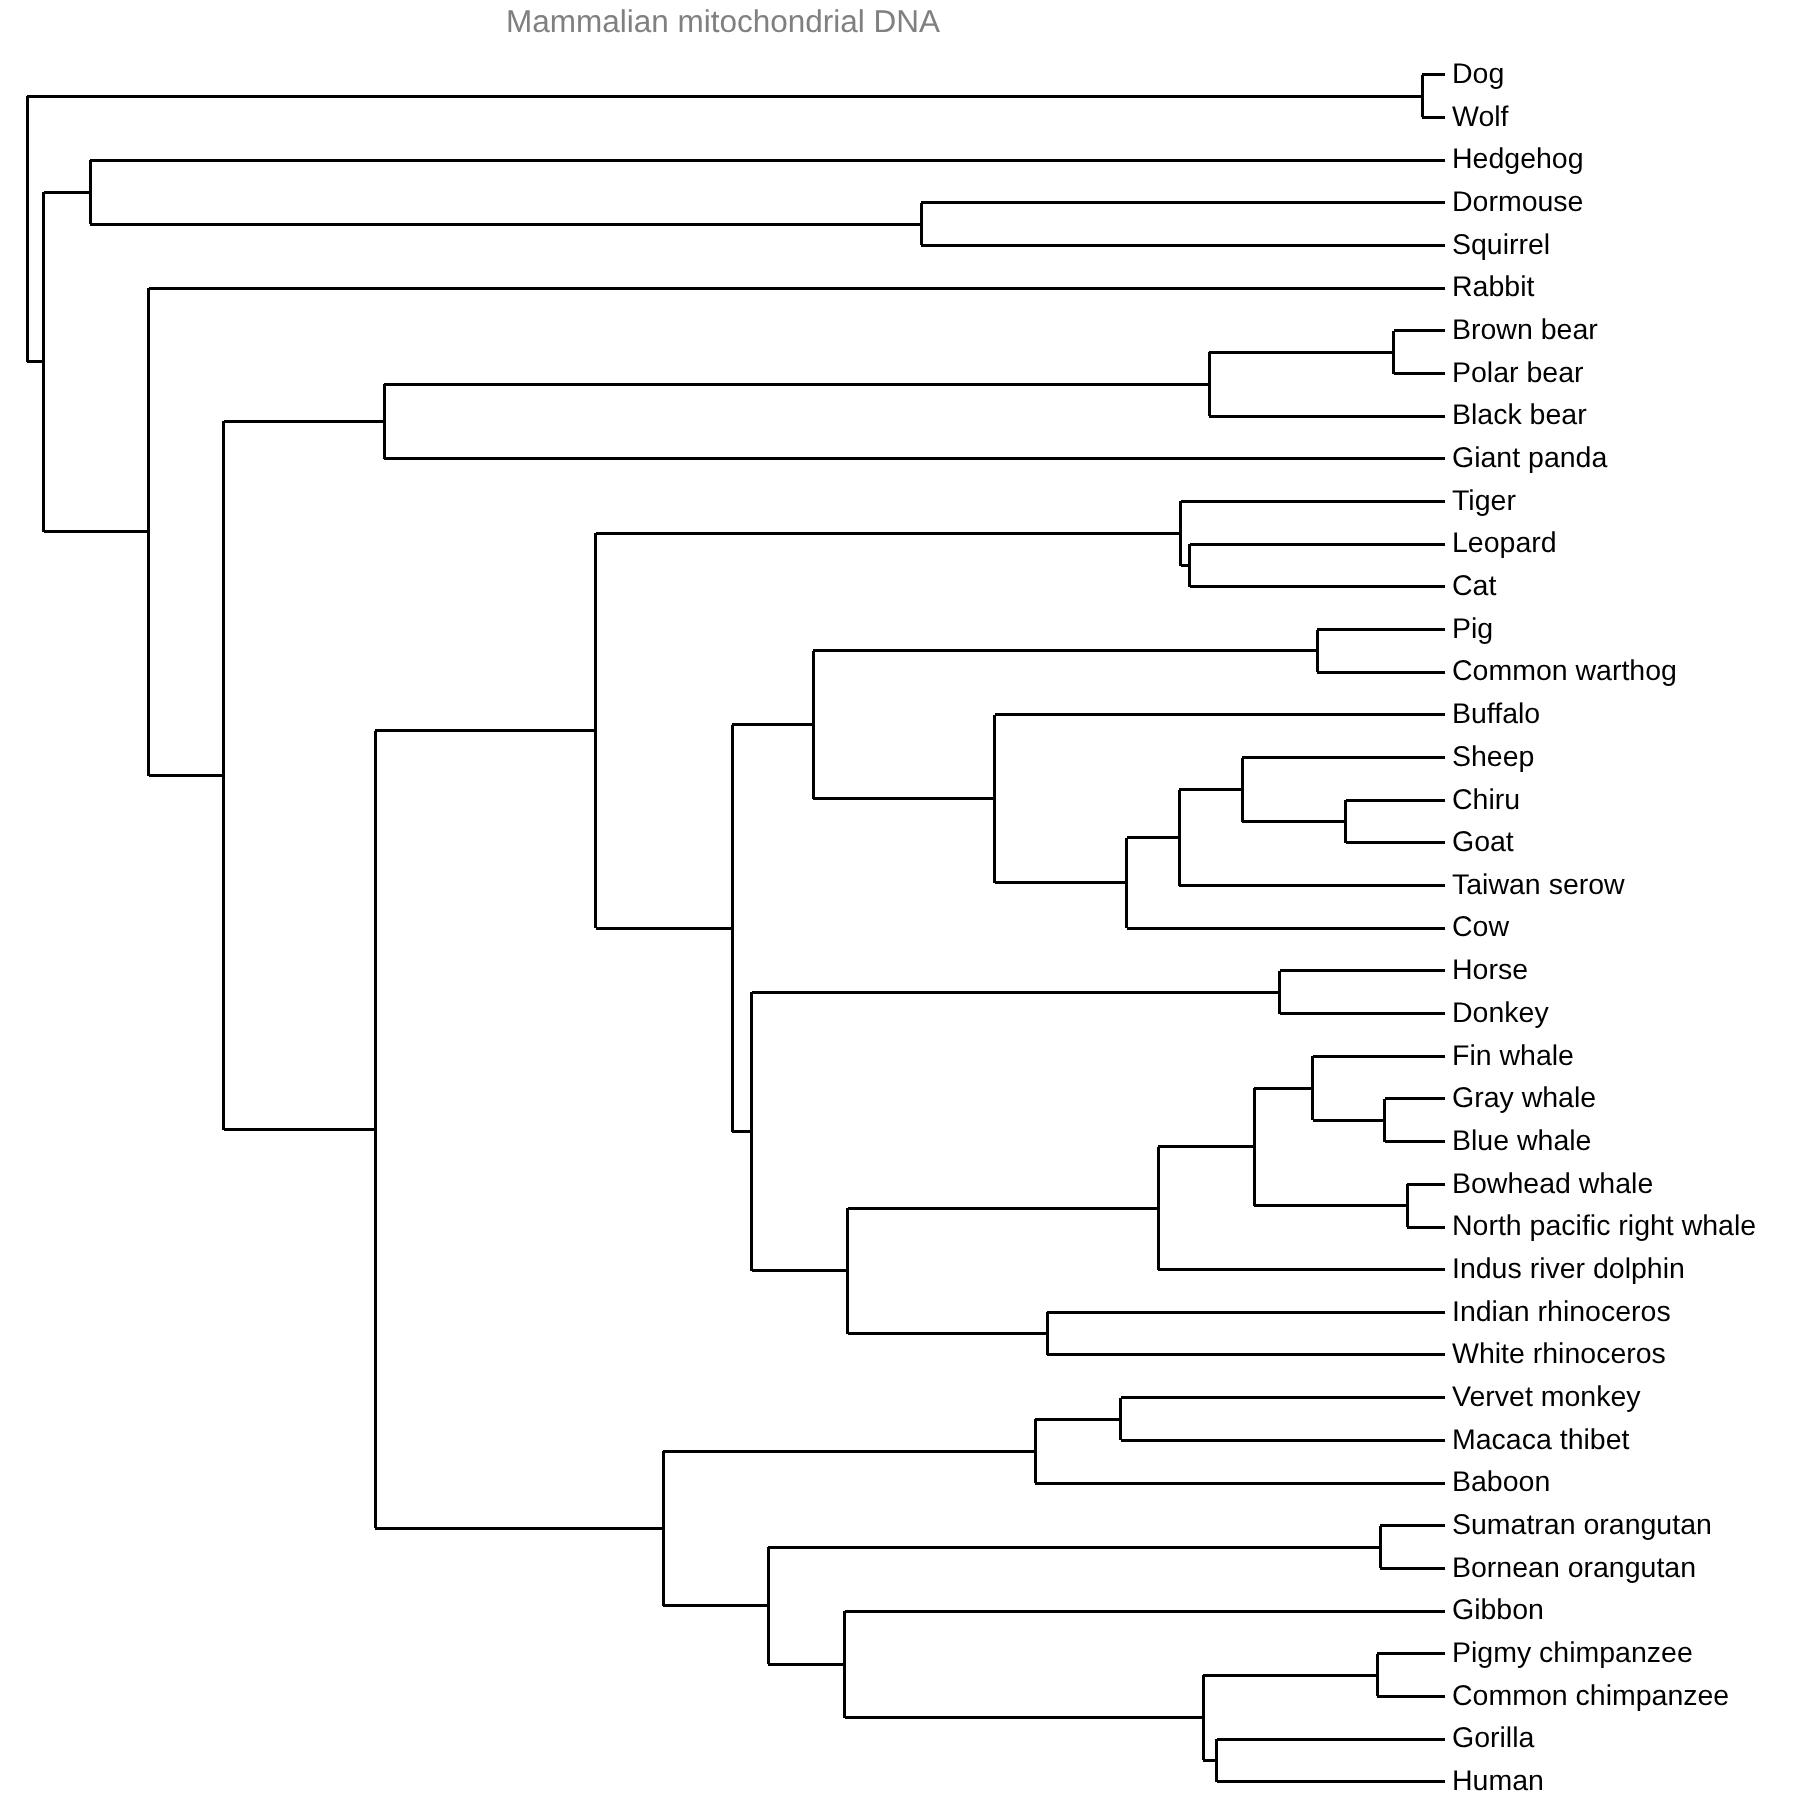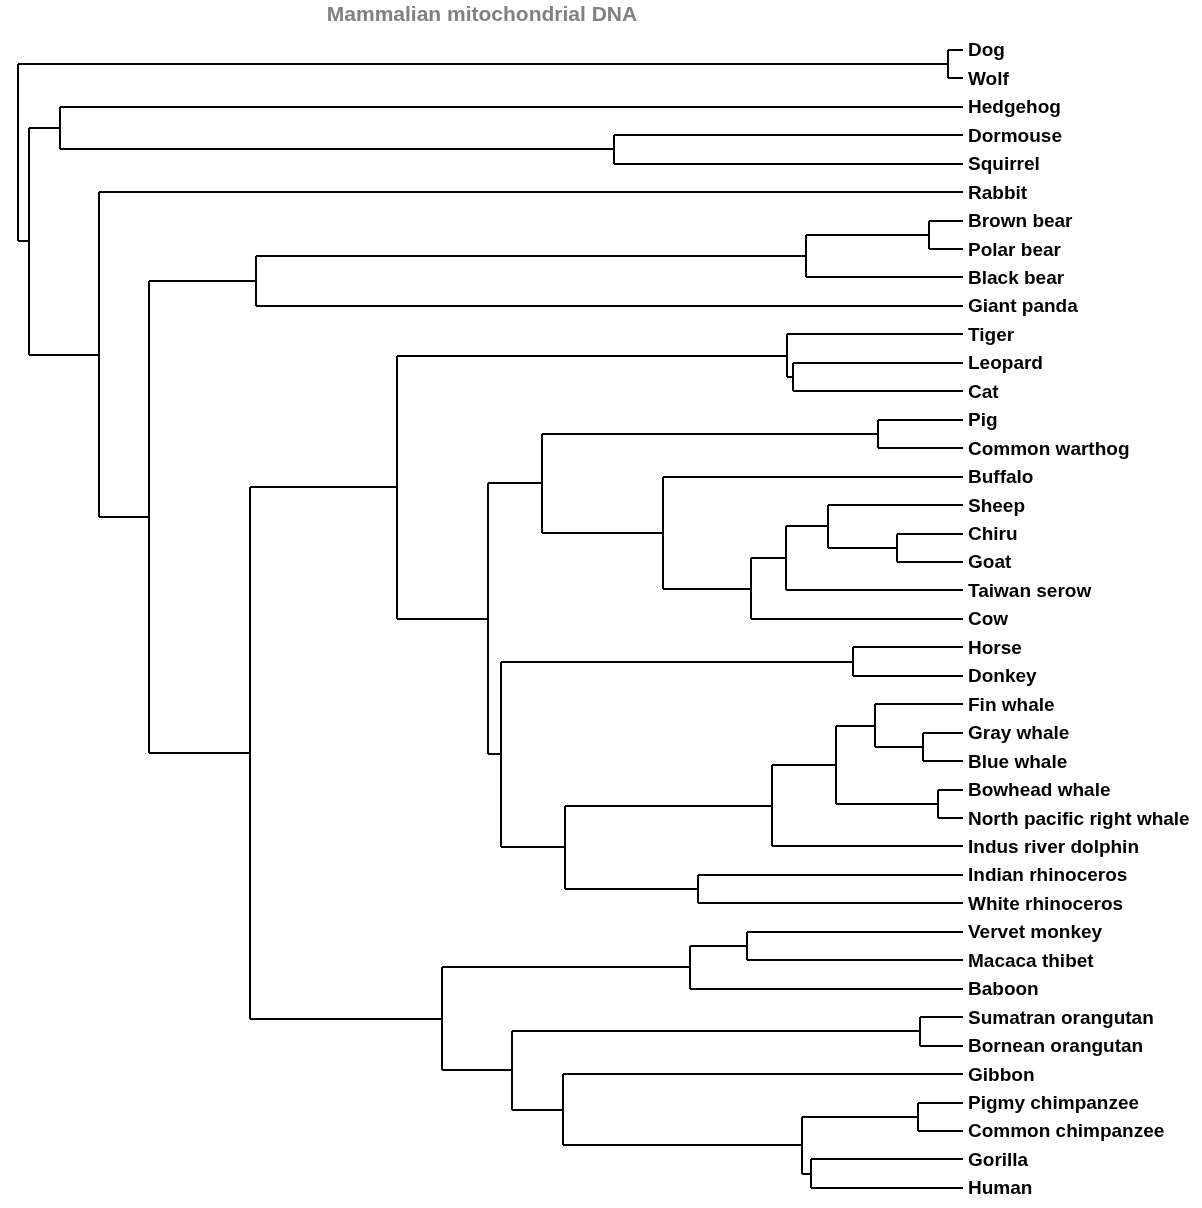"Mammalian mitochondrial DNA" #stage { font-weight: bold -> none }
